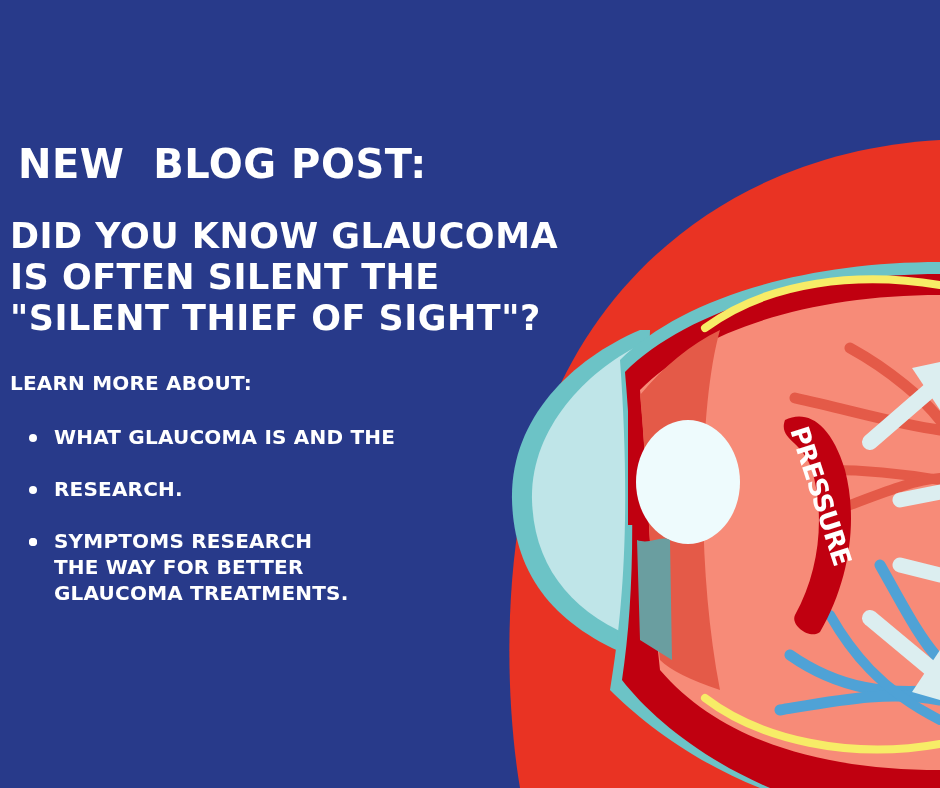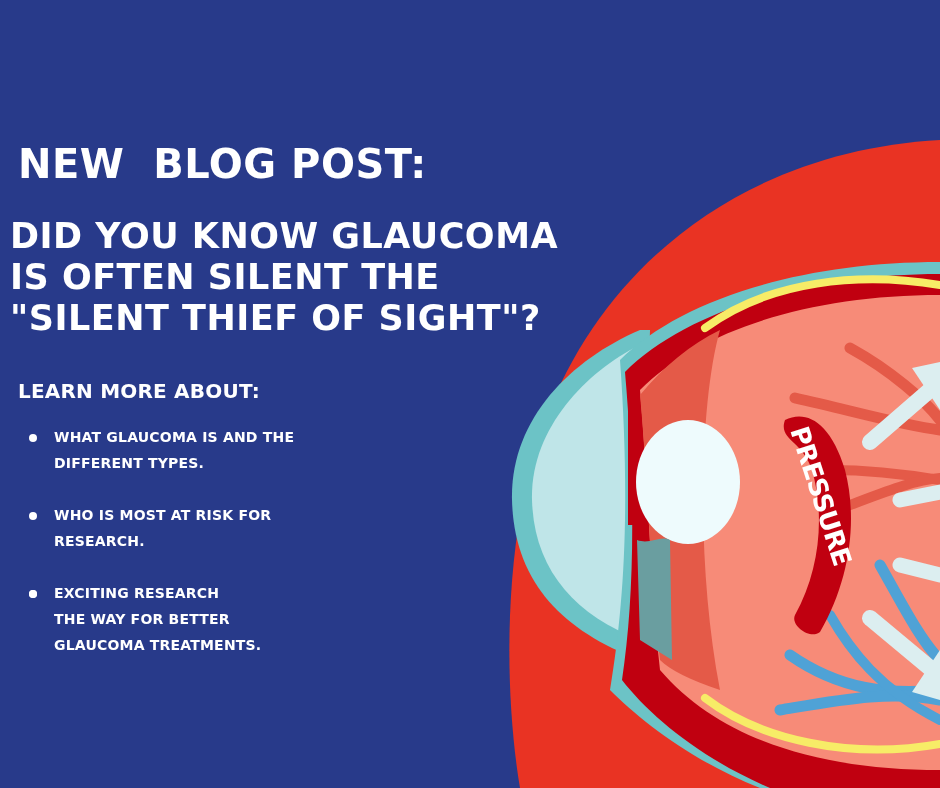"LEARN MORE ABOUT:" .learn { margin: 8px -> 0 }
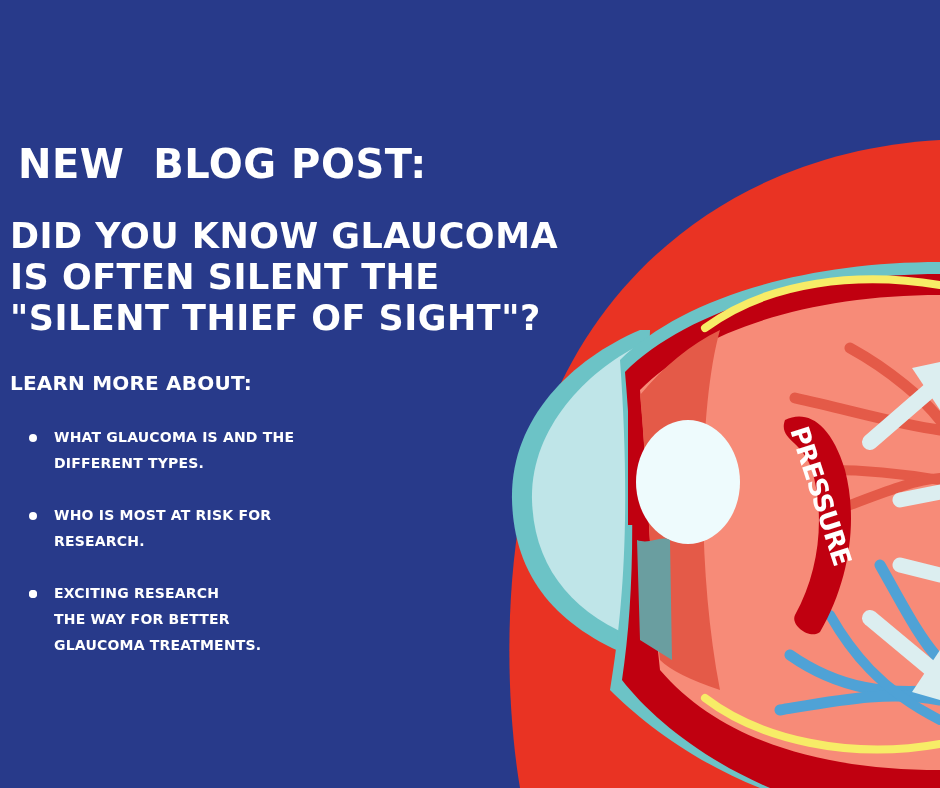"WHAT GLAUCOMA IS AND THE" .bullets li { font-size: 14px -> 20px }
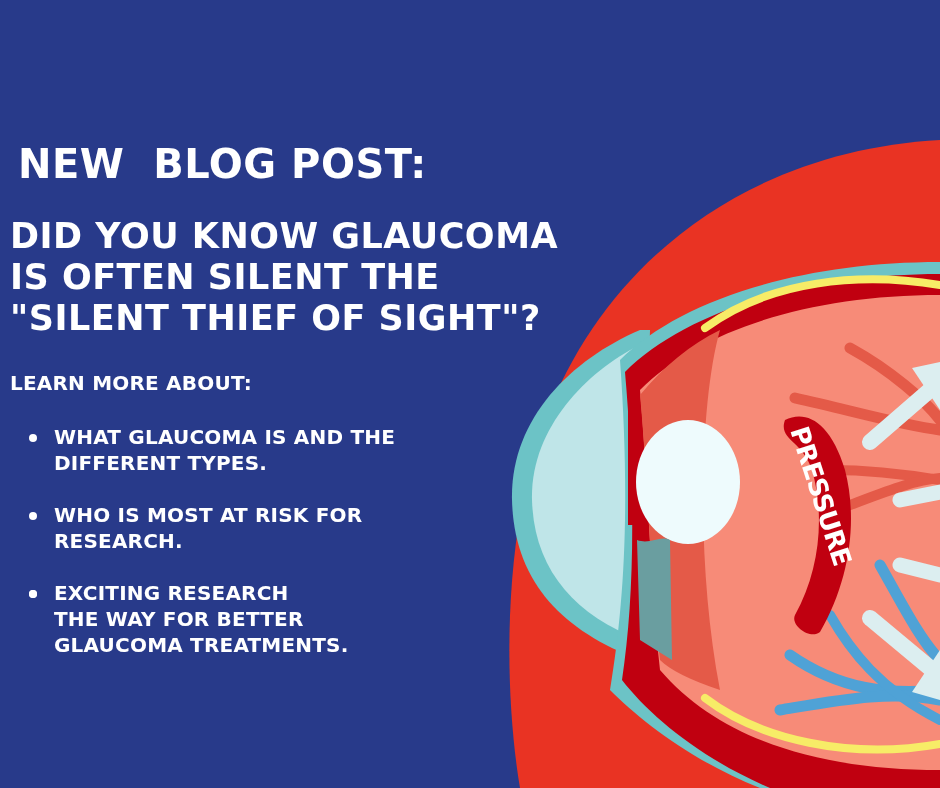"DIFFERENT TYPES." span.line { html: <span>DIFFERENT TYPES.</span> -> none }
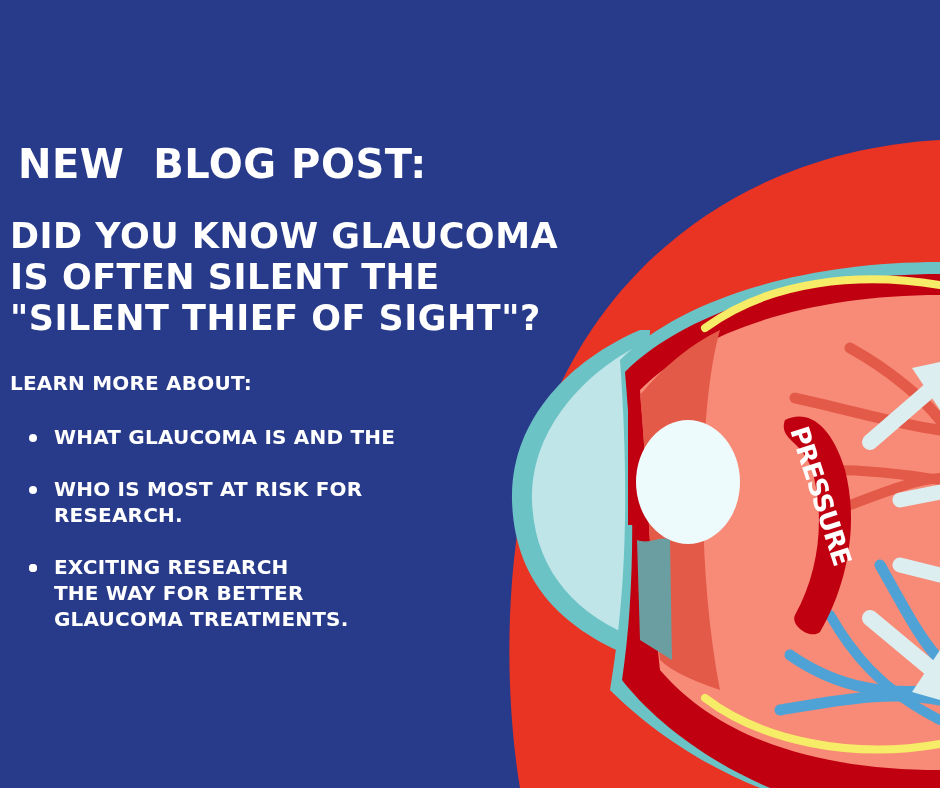"WHO IS MOST AT RISK" span.line { html: <span>WHO IS MOST AT RISK FOR</span> -> none }
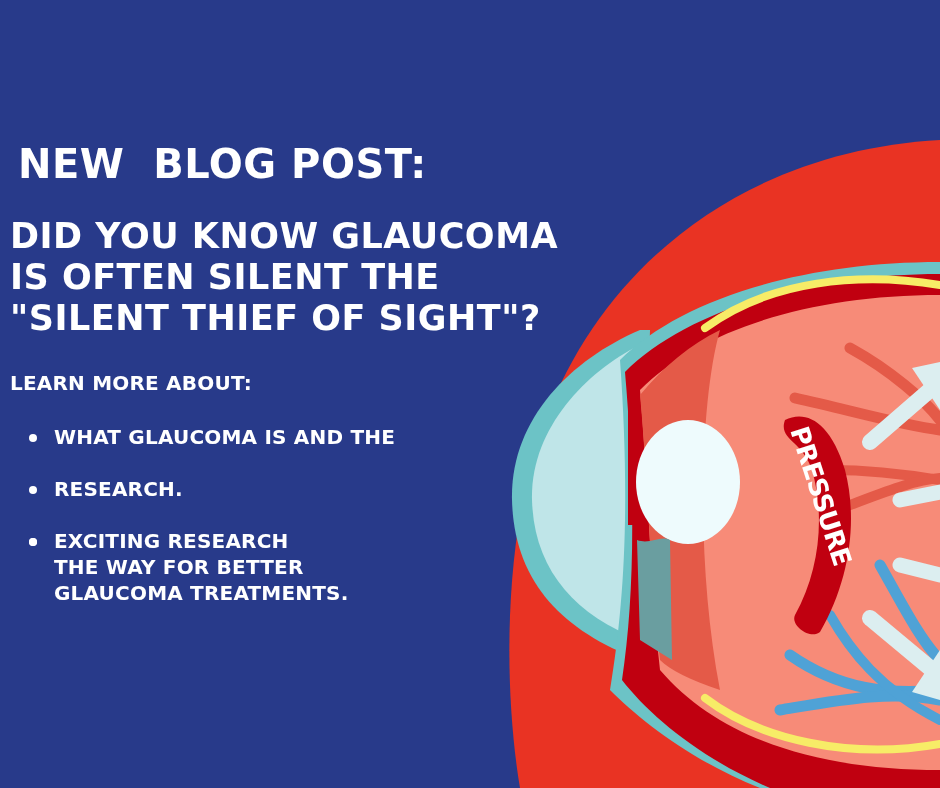"EXCITING RESEARCH" span.line { text: EXCITING -> SYMPTOMS }
